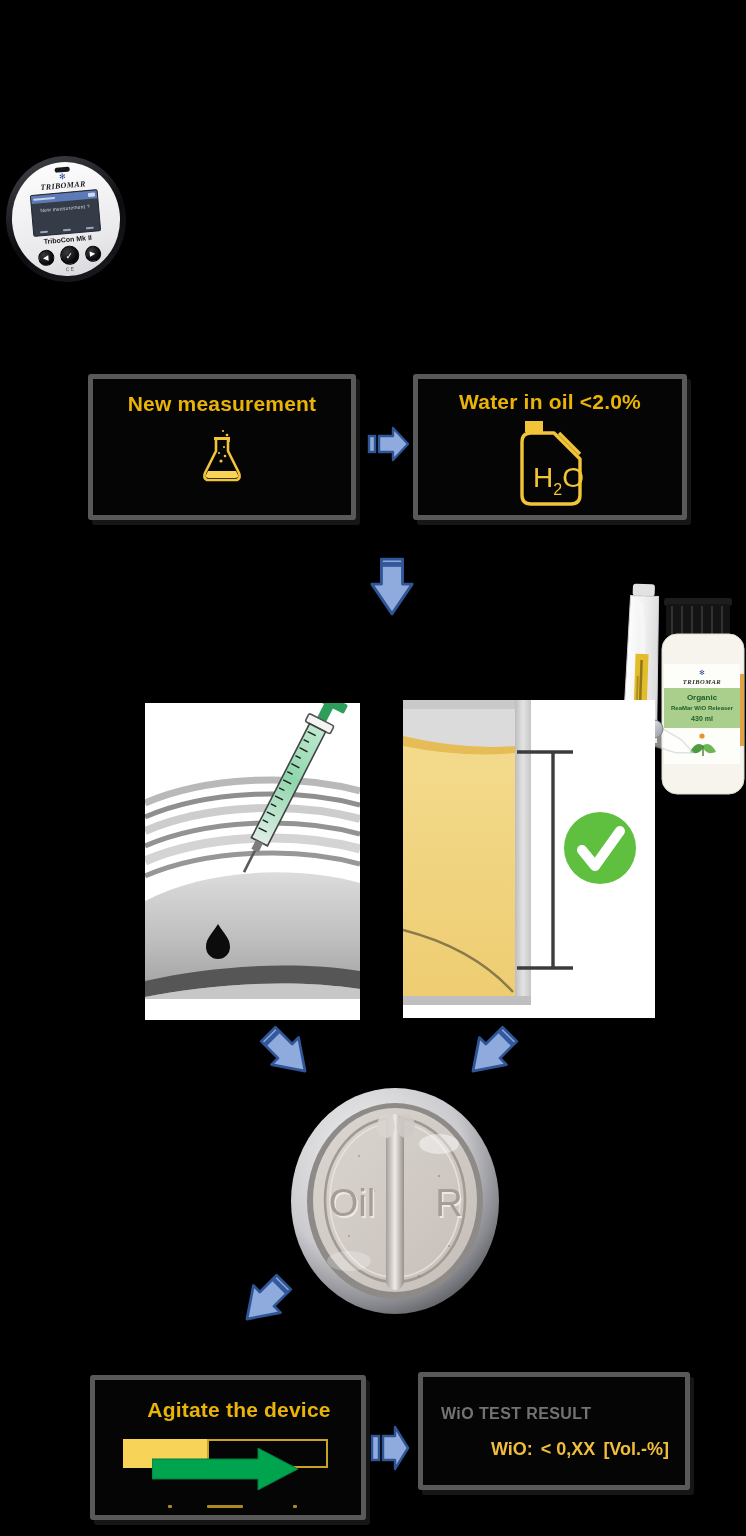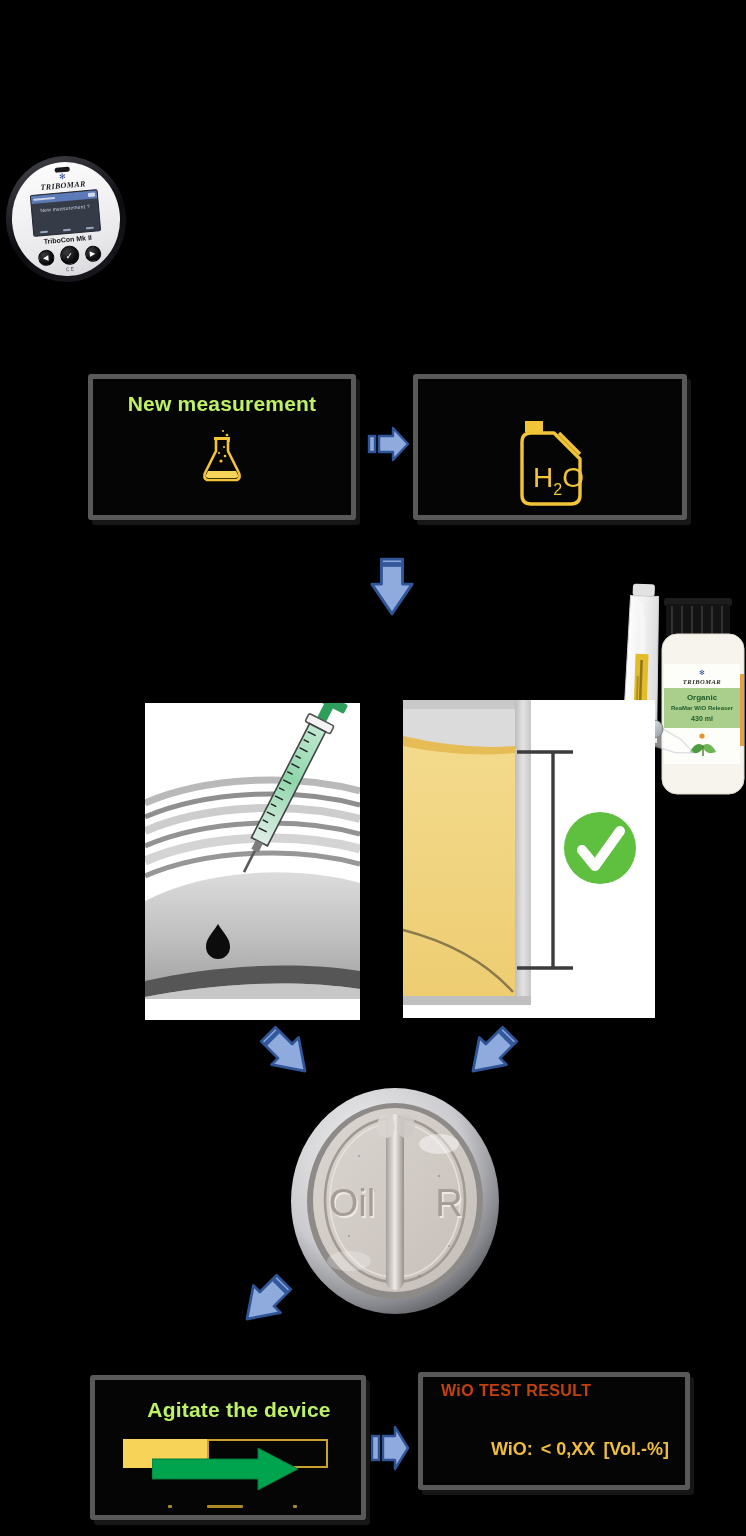"New measurement" .panel-title { color: #bef264 -> #eab308 }
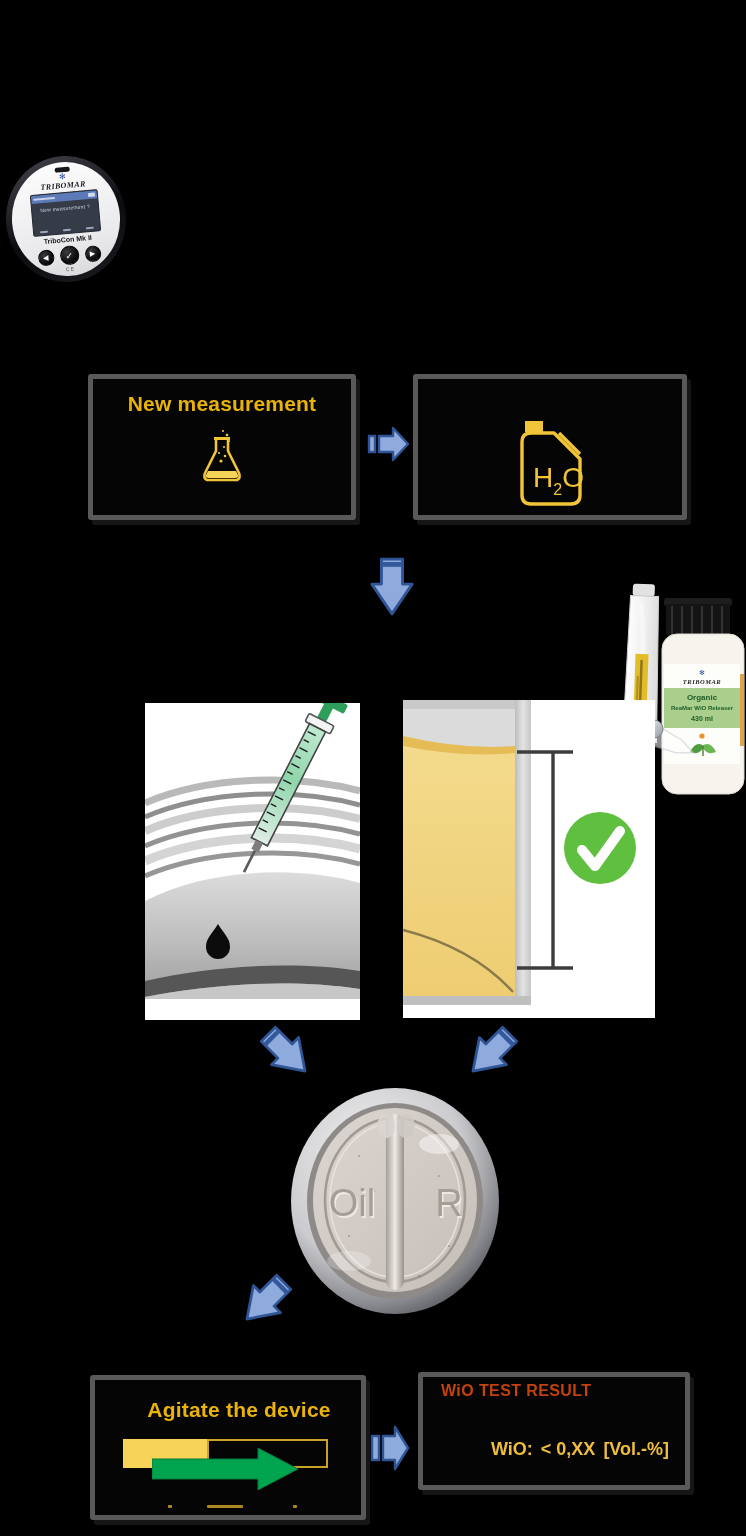"Water in oil <2.0%" div.panel-title { html: none -> <div>Water in oil &lt;2.0%</div> }
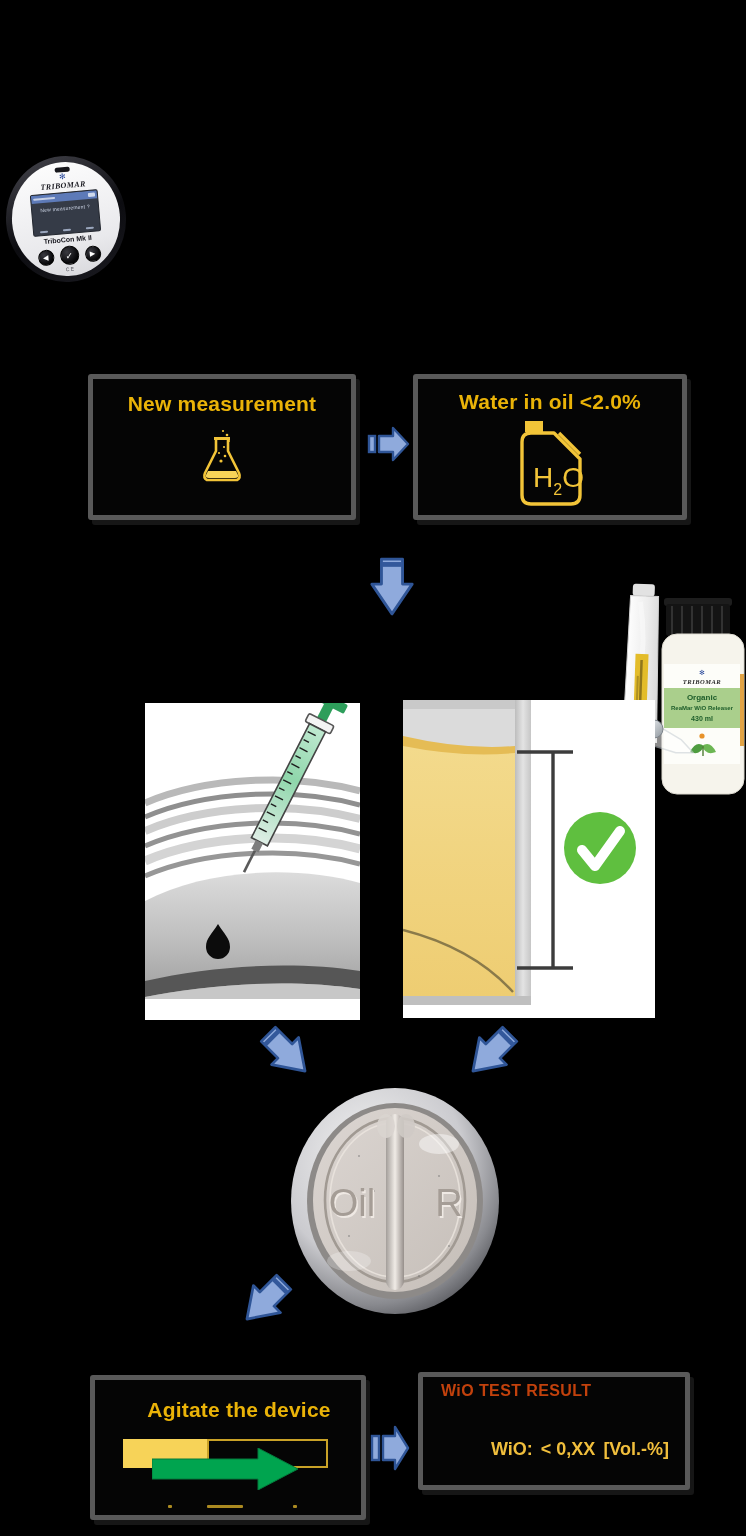"WiO TEST RESULT" div.abs { color: #c2410c -> #737373; top: 5px -> 28px }
